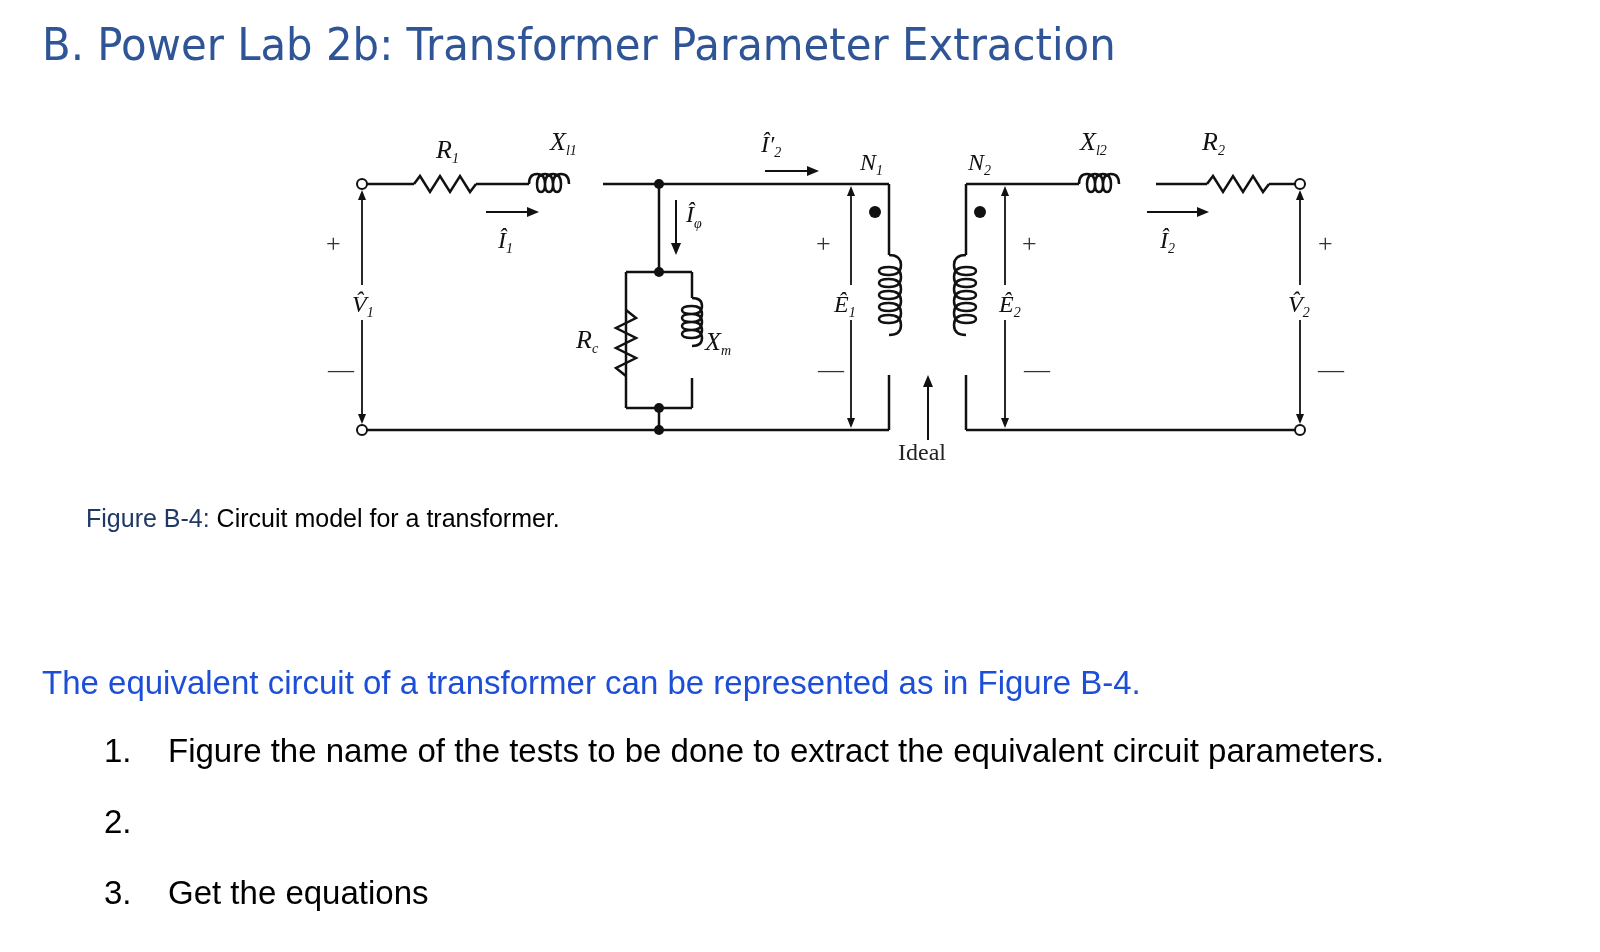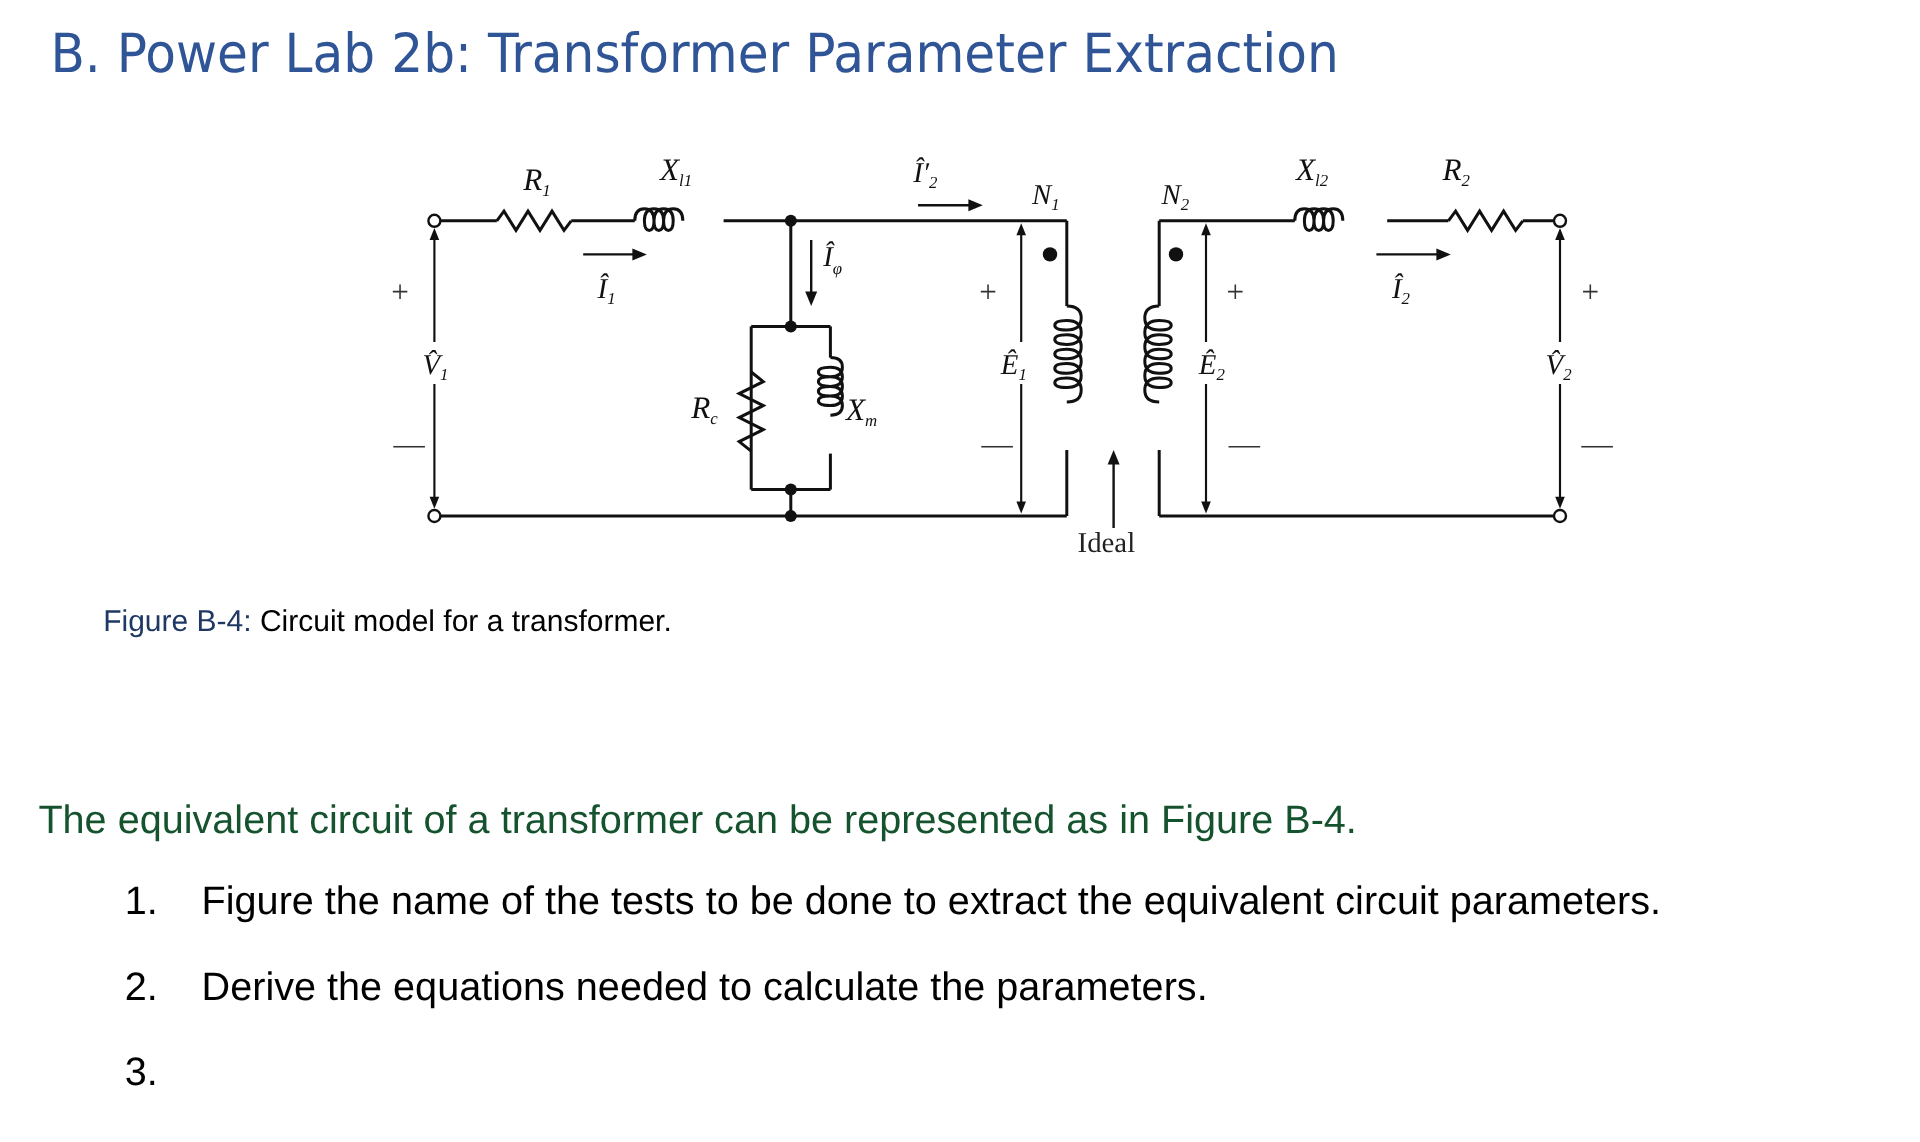"The equivalent circuit of a" .para { color: #14532d -> #1d4ed8; left: 32px -> 42px }
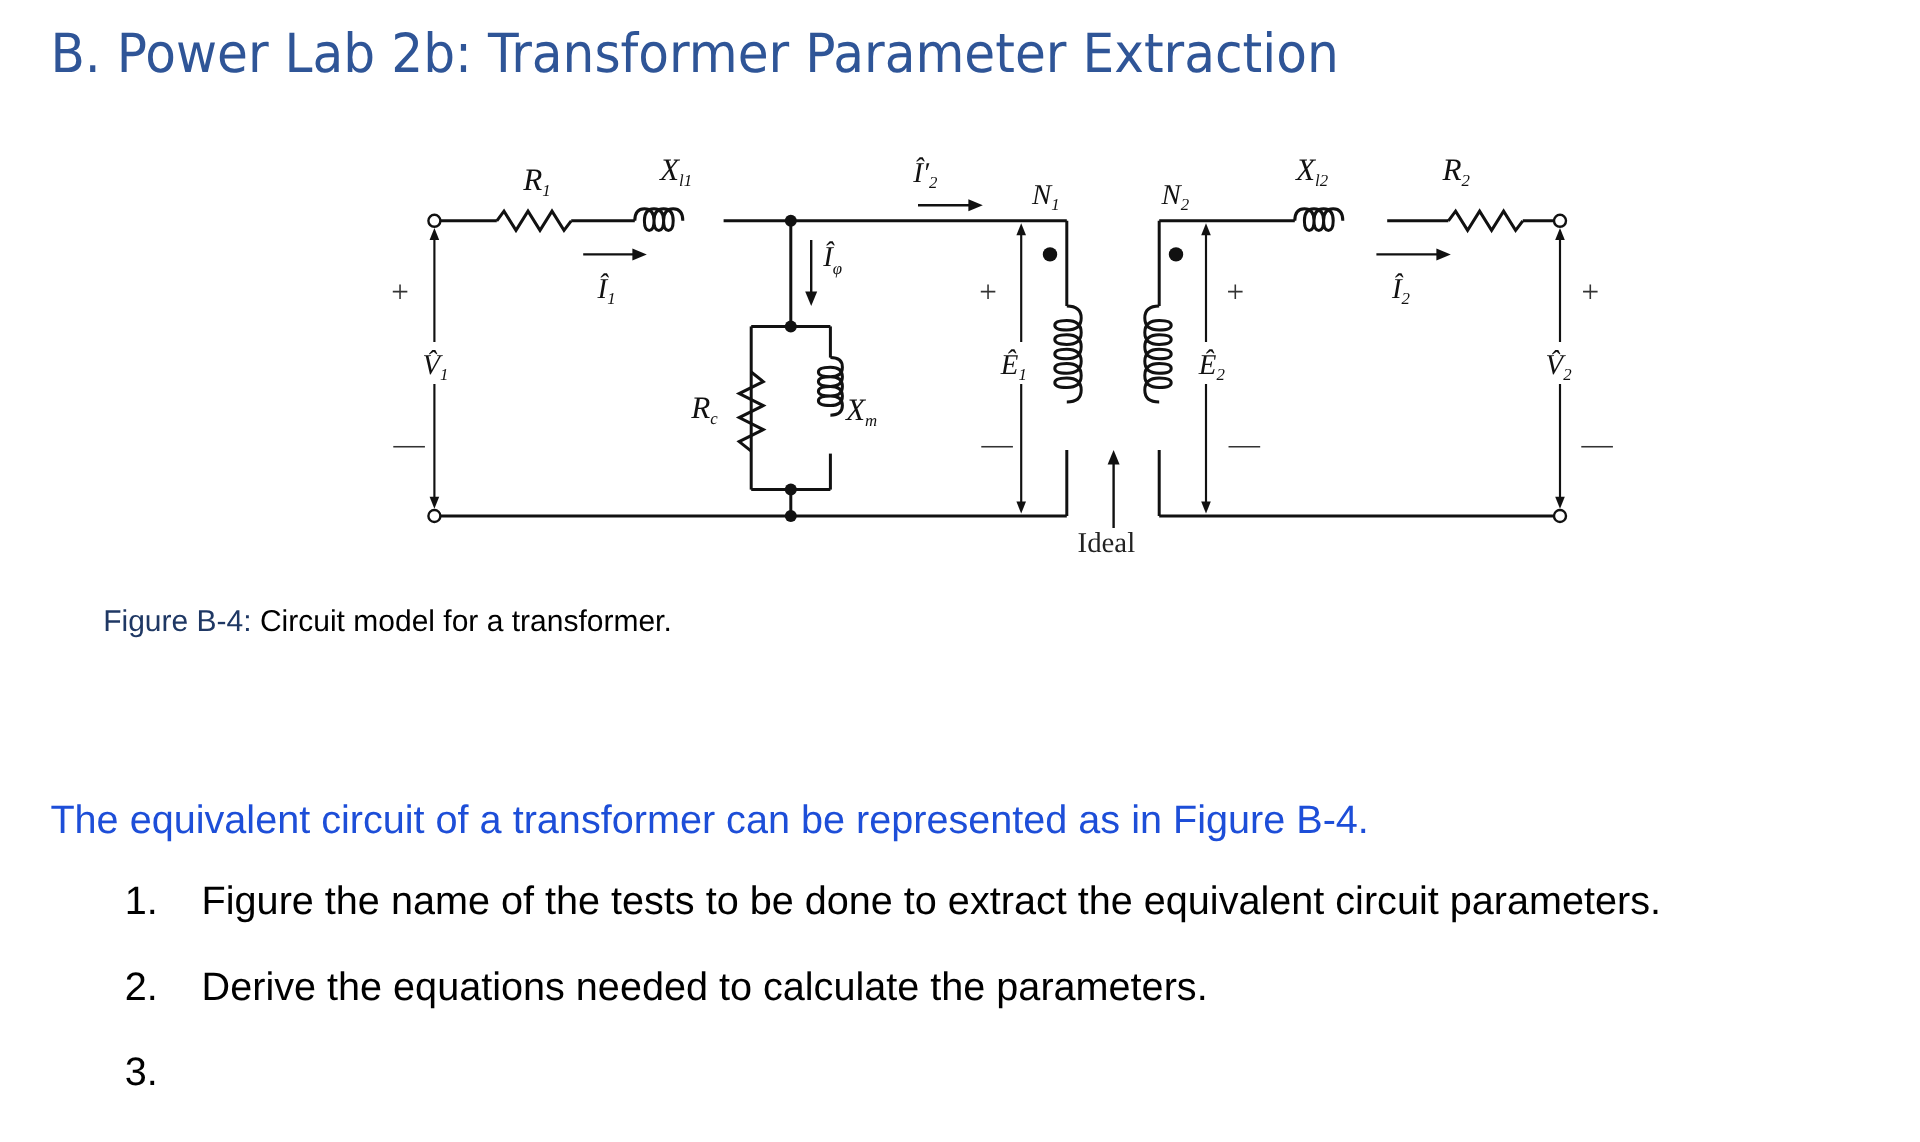"Derive the equations needed to" span { html: <span>Derive the equations needed to calculate the parameters.</span> -> none }
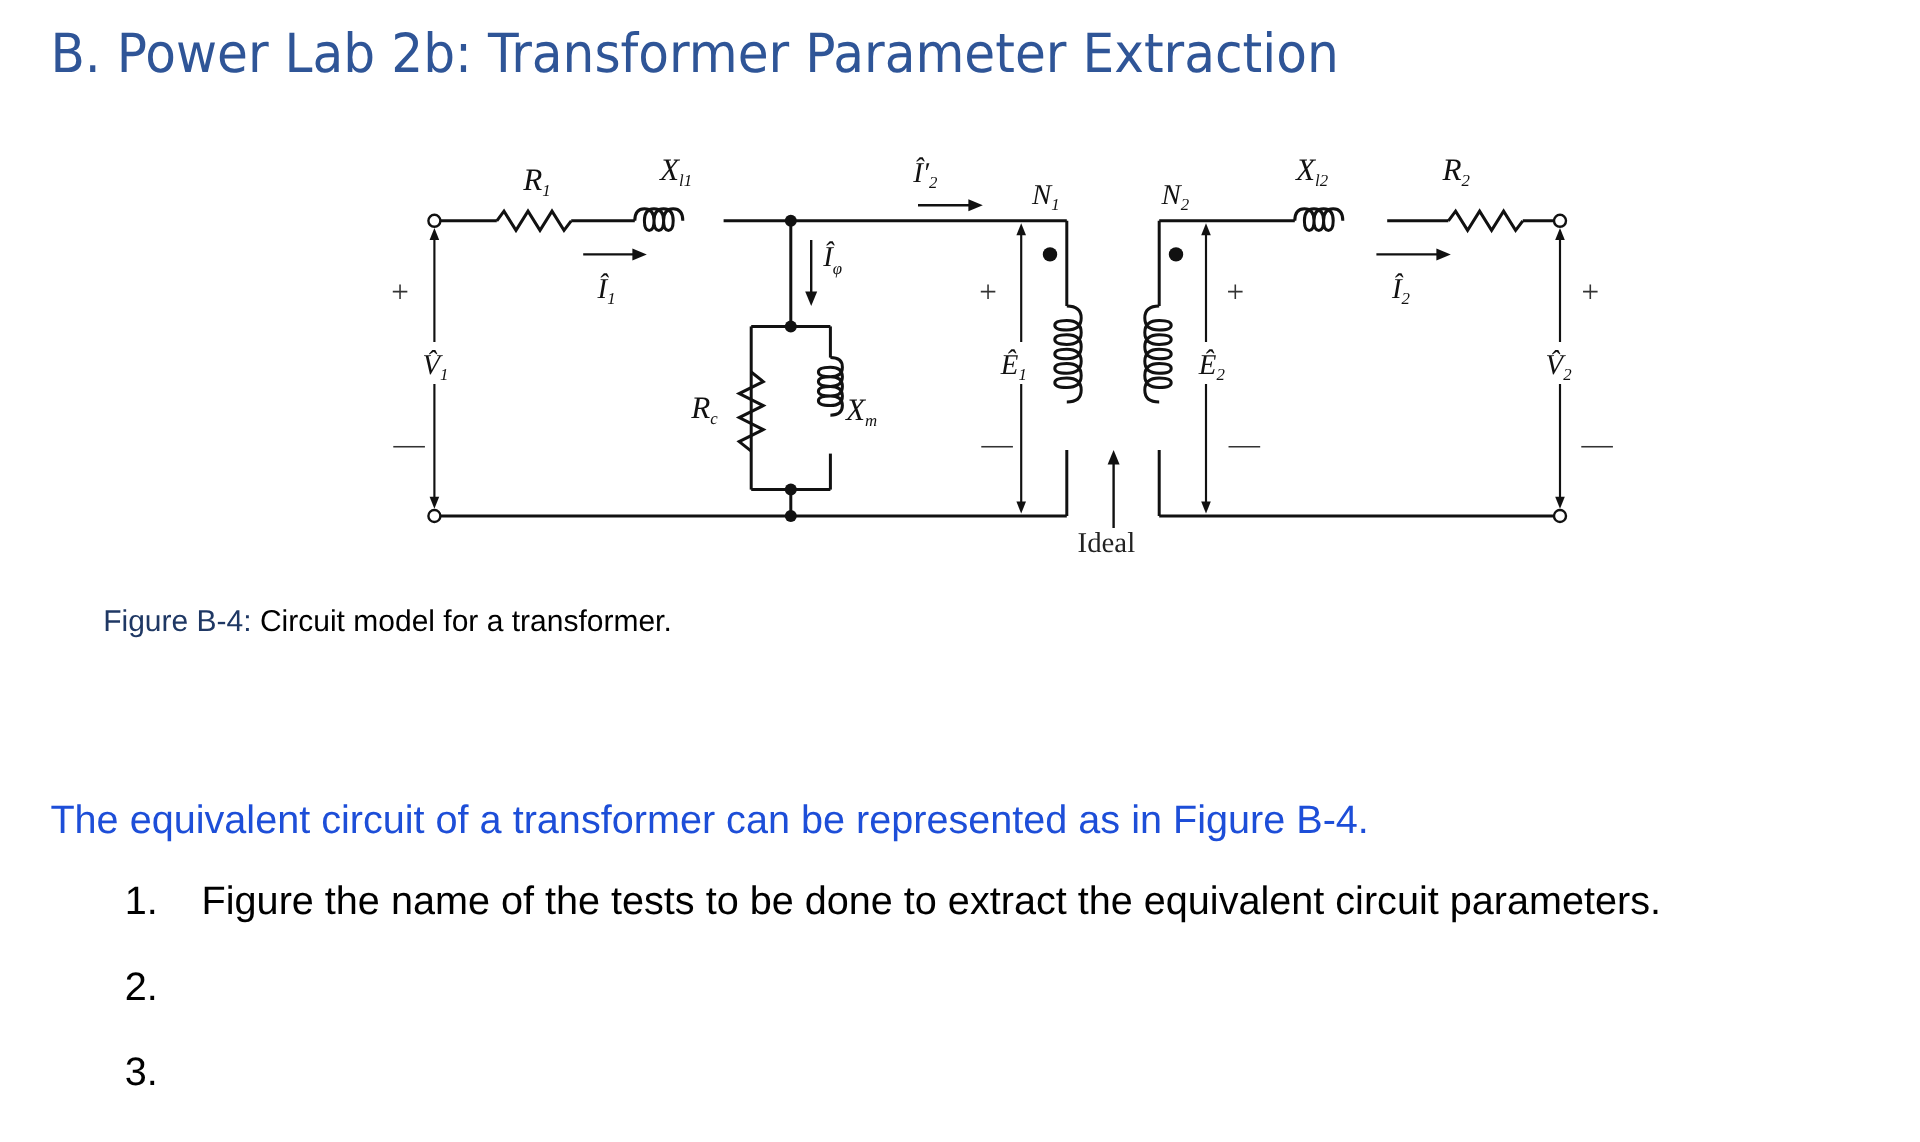"Get the equations" span { html: none -> <span>Get the equations</span> }
